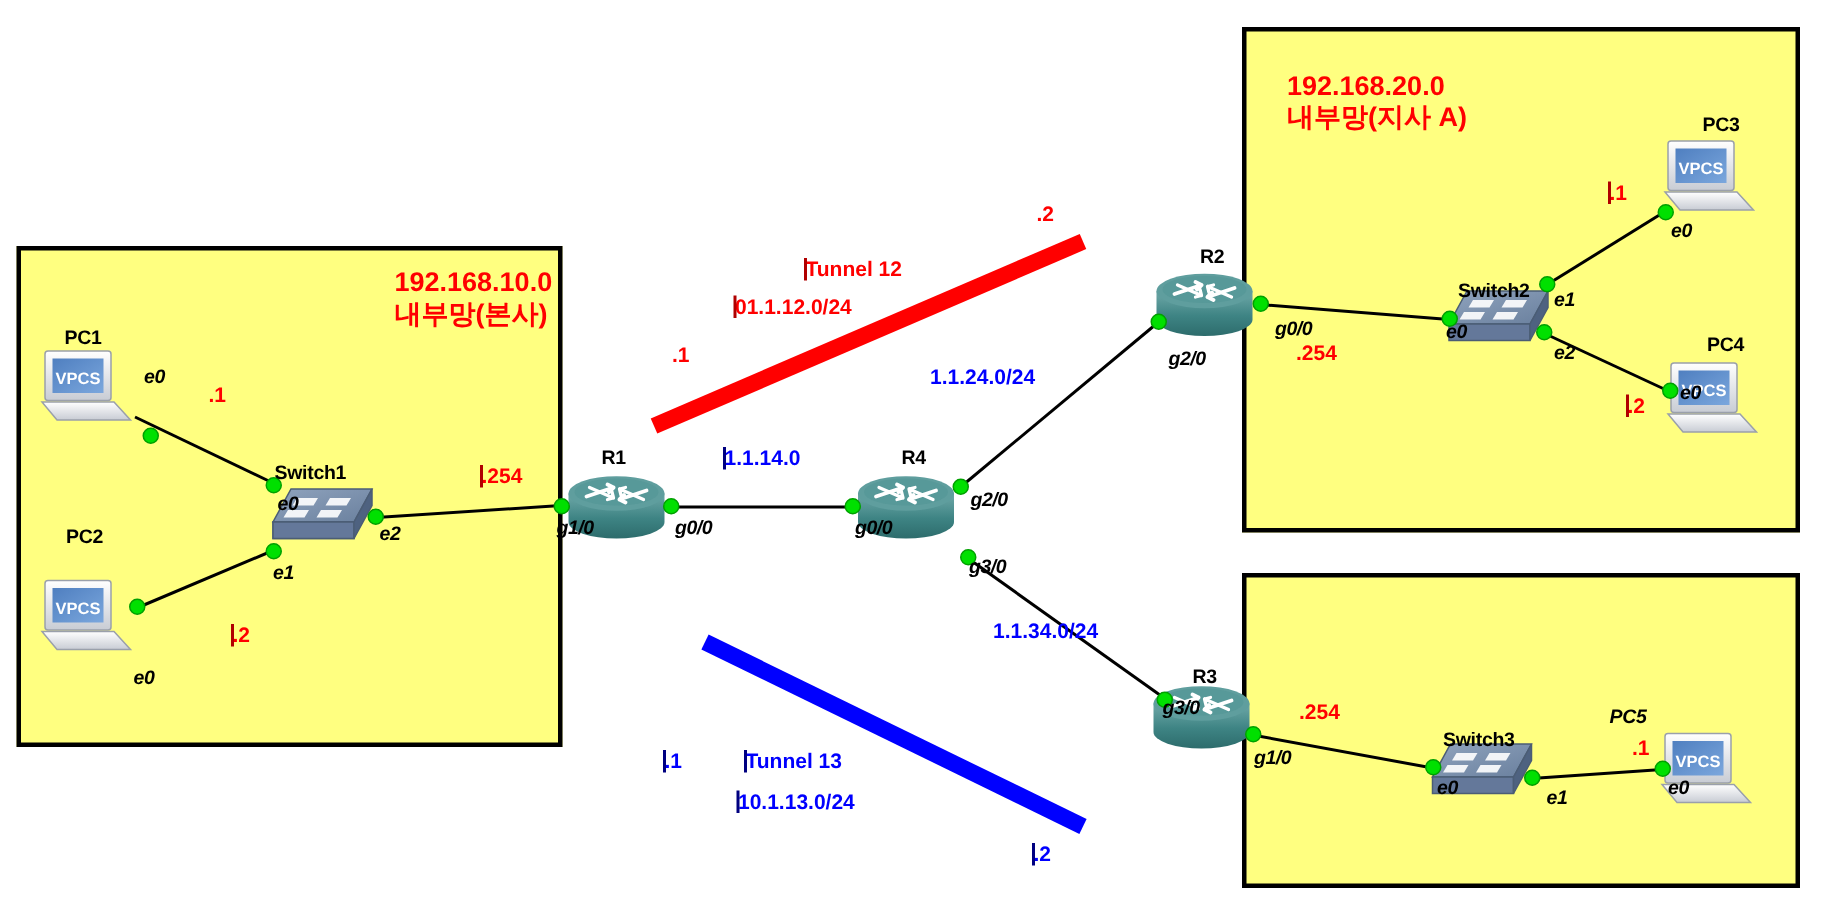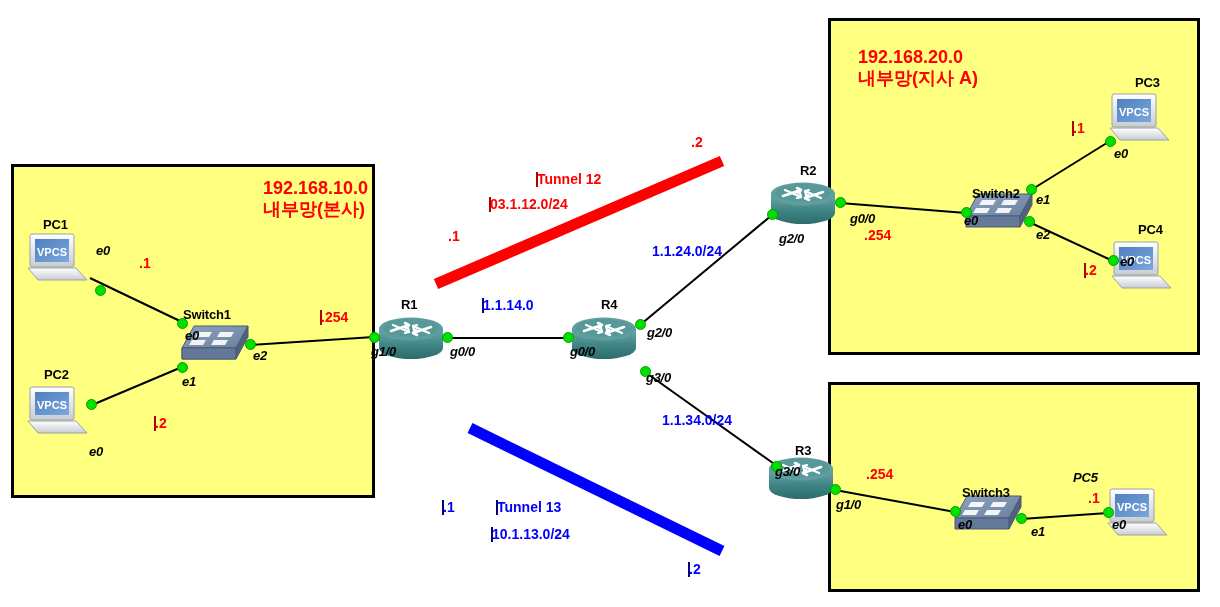"03.1.12.0/24" div.lbl { text: 03.1.12.0/24 -> 01.1.12.0/24 }
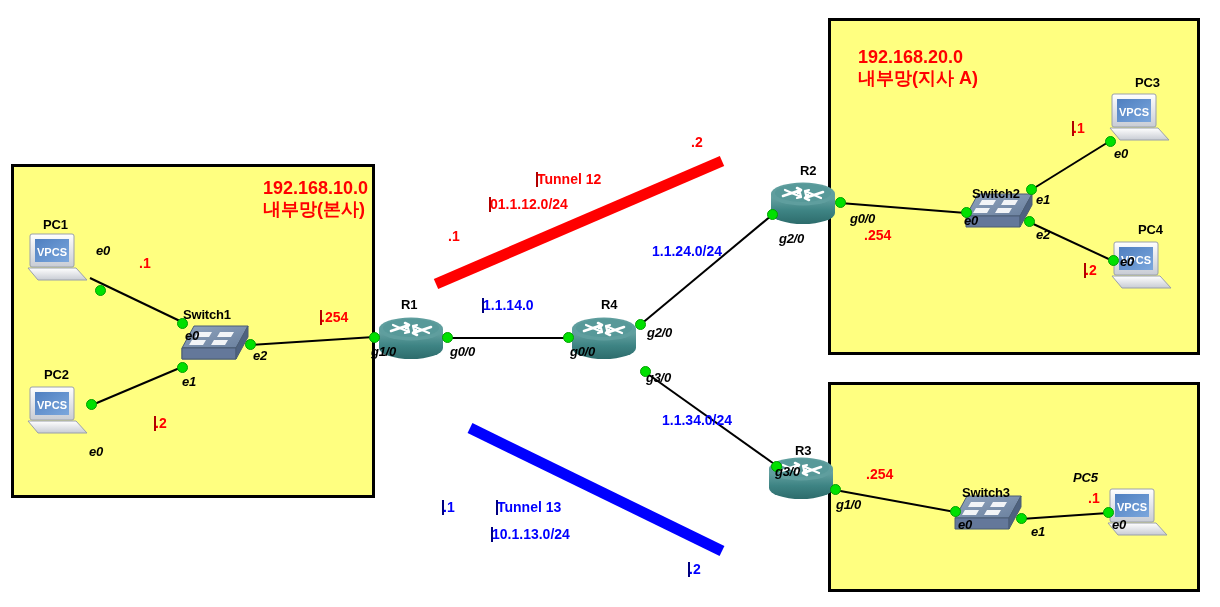"1.1.24.0/24" div.lbl { left: 652px -> 620px }
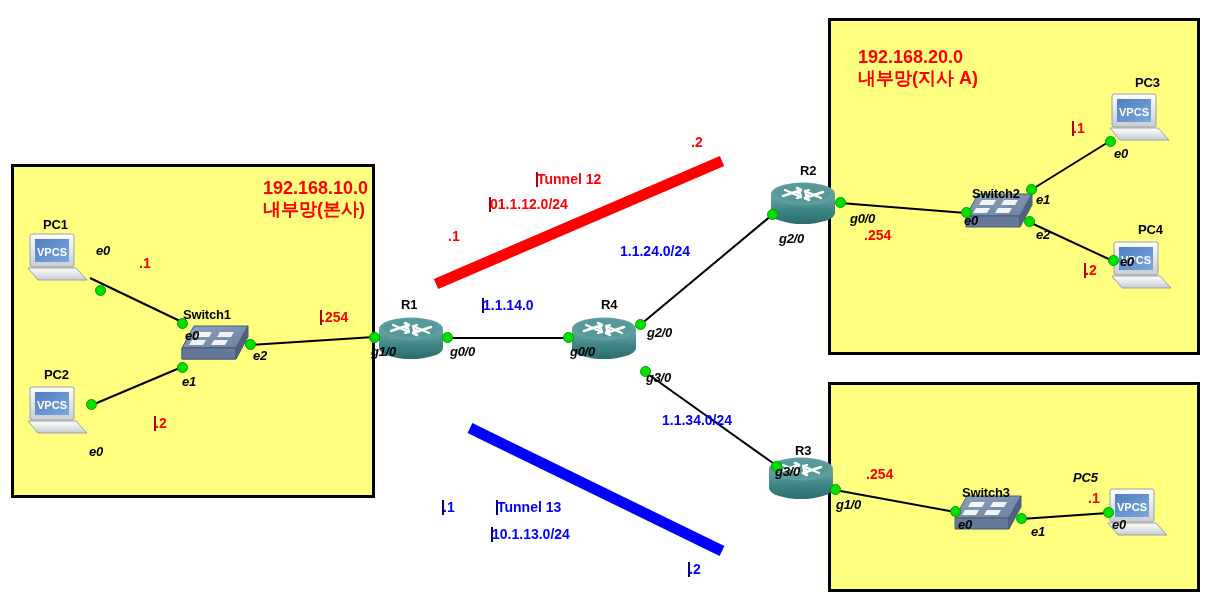"PC2" div.lbl { top: 367px -> 350px }
